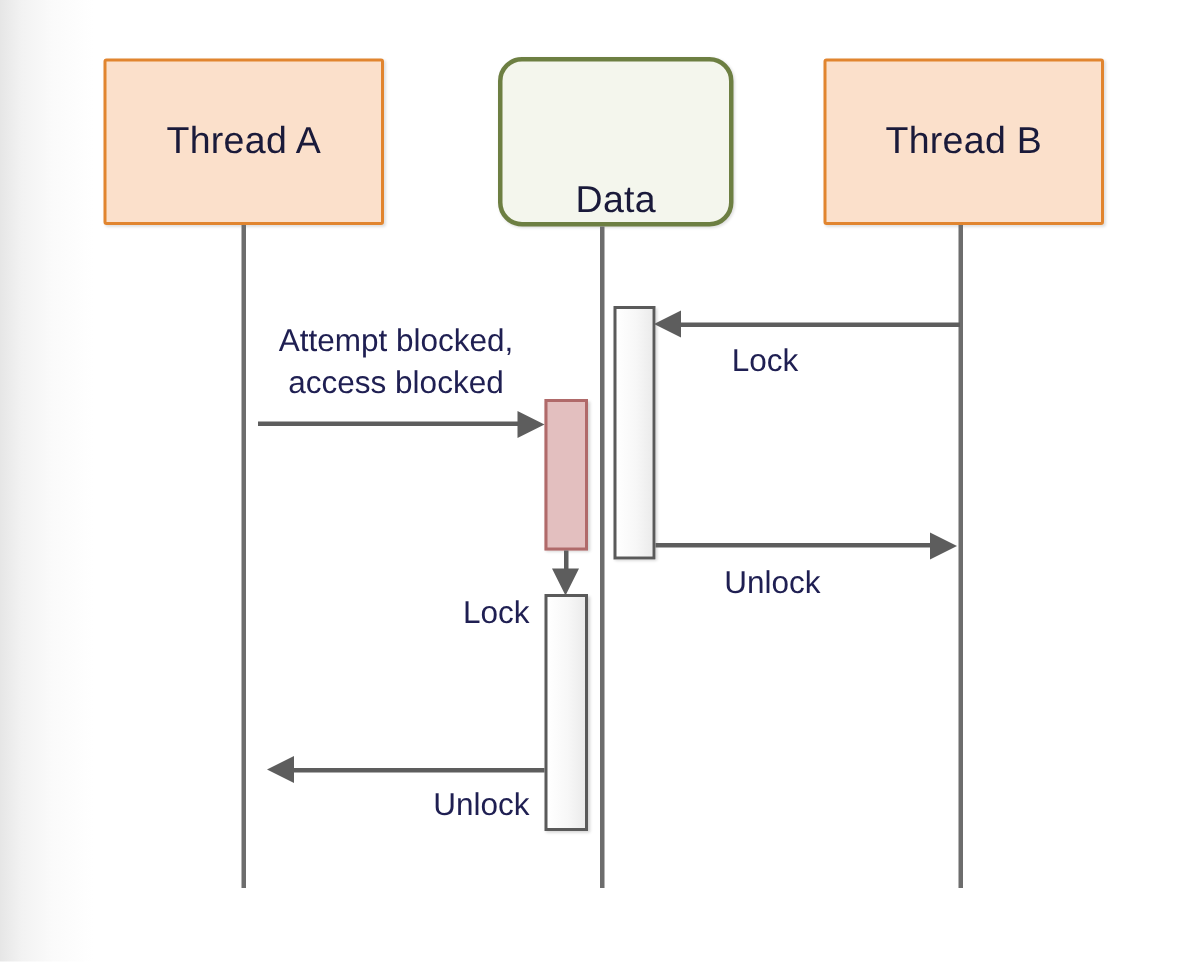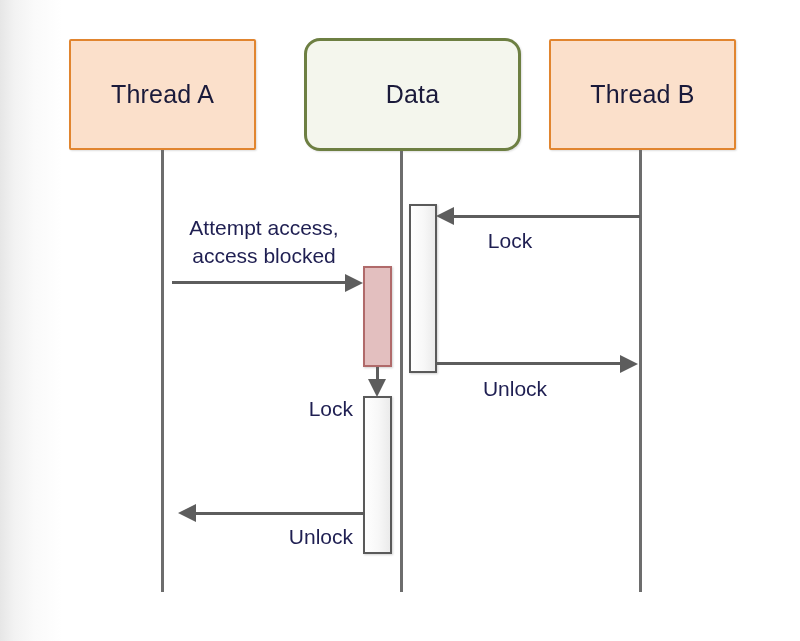"Data" div.participant { align-items: none -> flex-end; left: 304px -> 332px; width: 217px -> 157px }
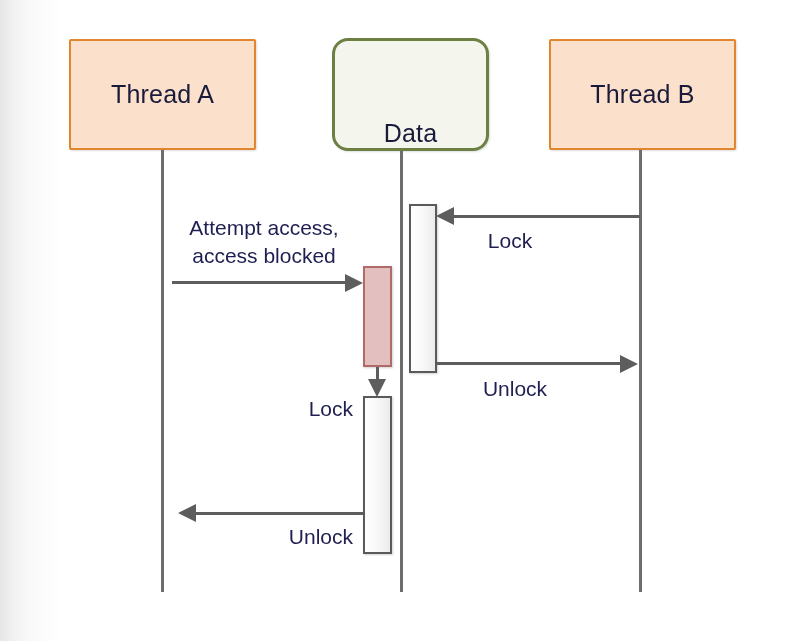"Attempt access," div.msg-label { text: access -> blocked }
